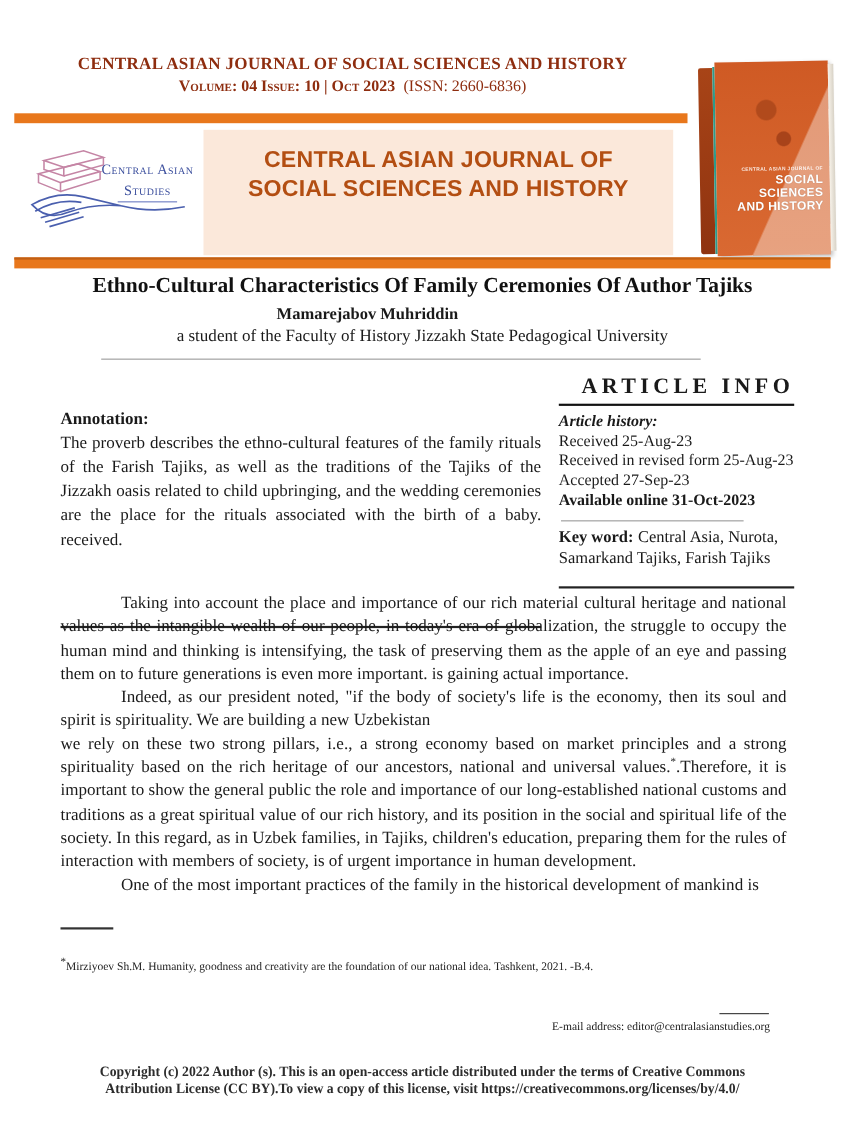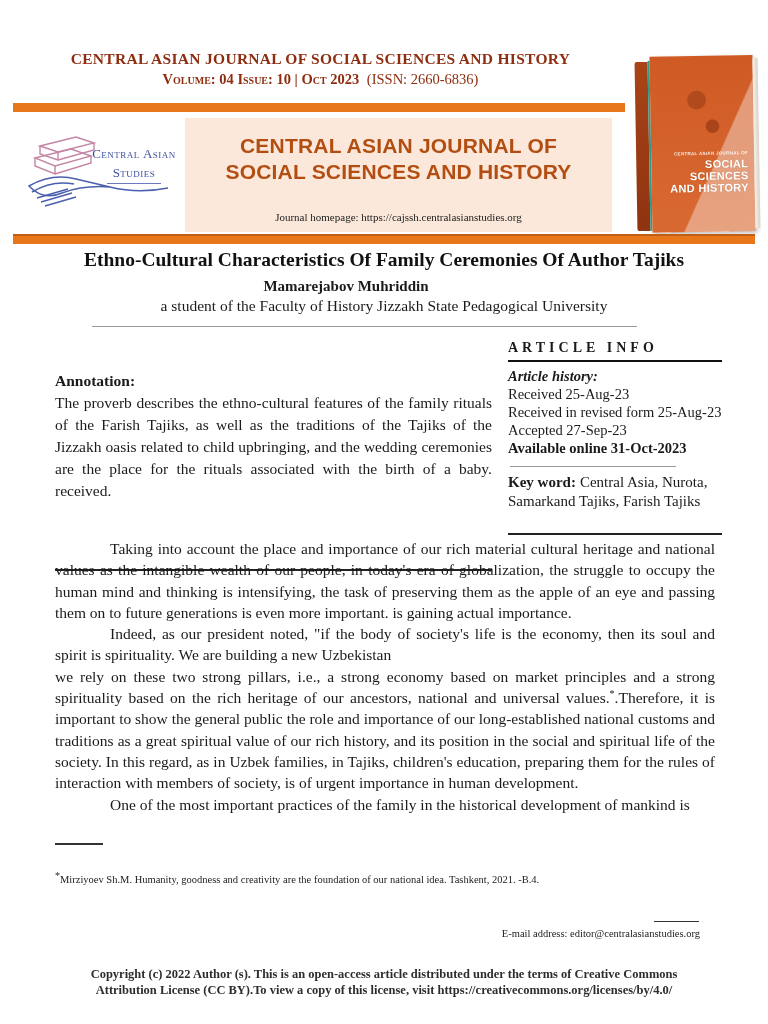"Journal homepage:" div.banner-home { html: <div>Journal homepage: https://cajssh.centralasianstudies.org</div> -> none }
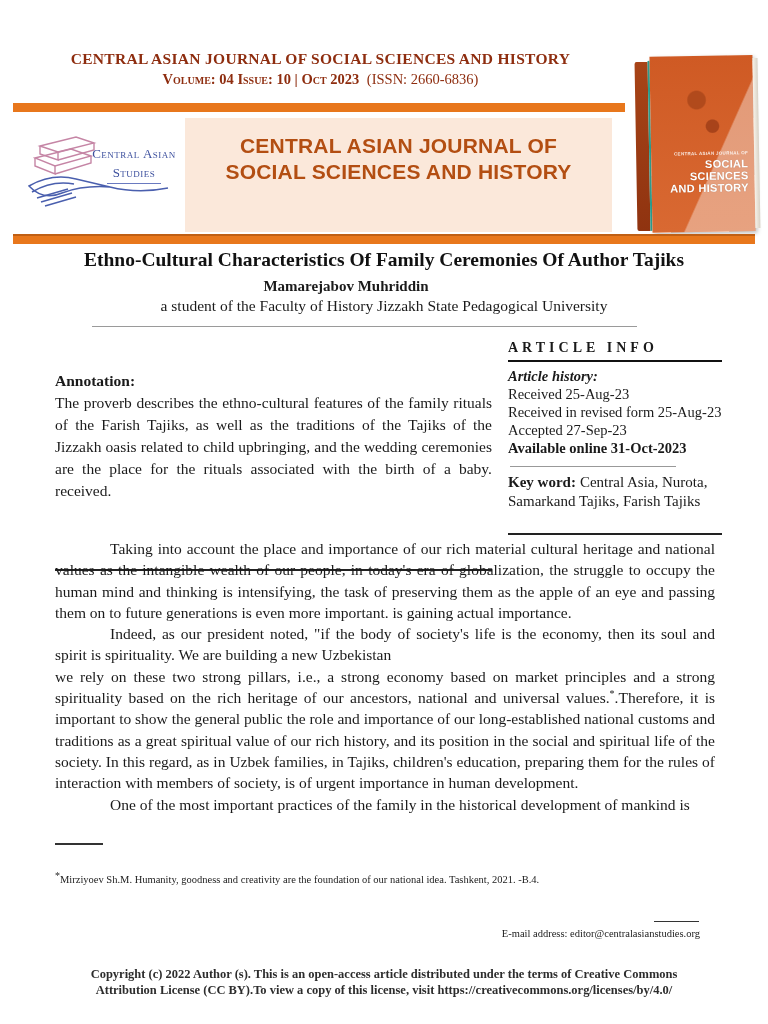"Mamarejabov Muhriddin" .aauthor { left: 12px -> 0 }
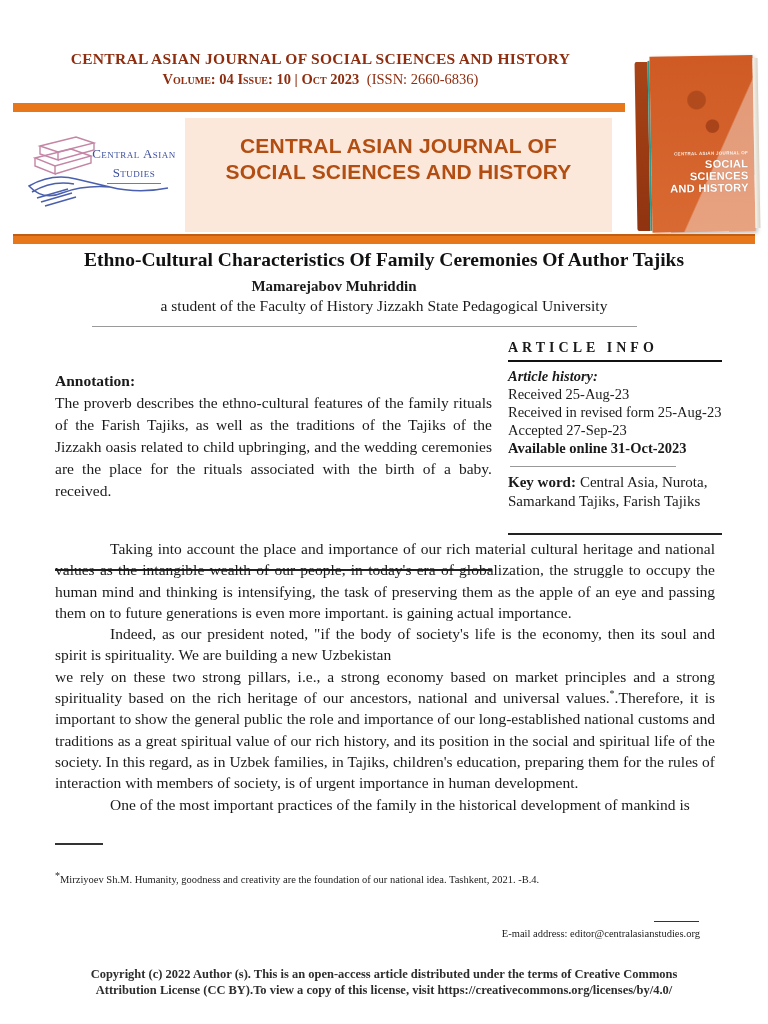"ARTICLE INFO" .ai-h { font-size: 14px -> 20px; text-align: left -> right }
